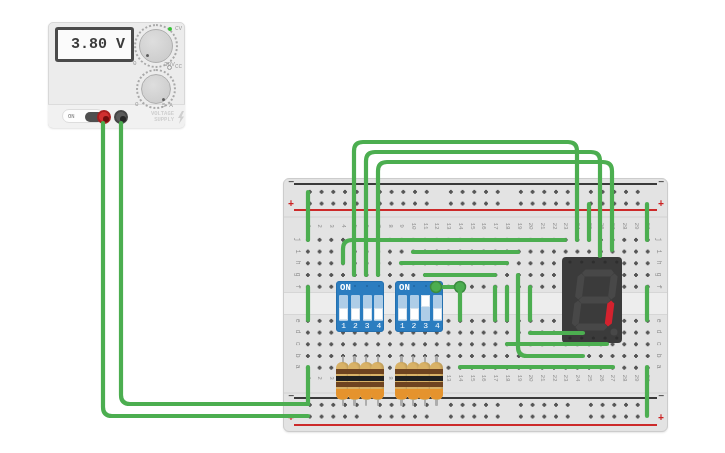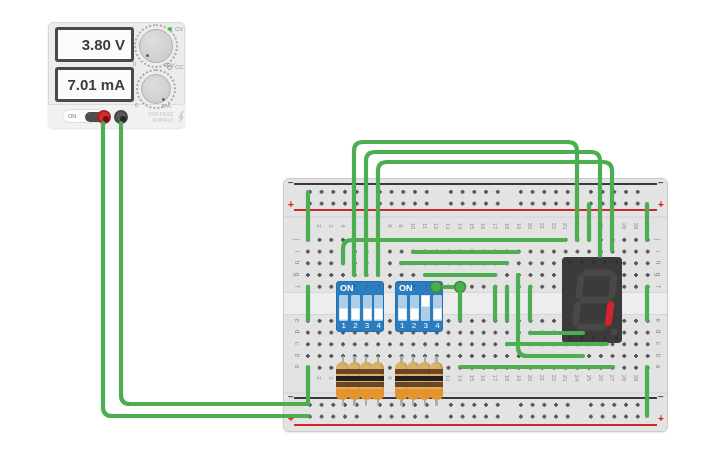"3.80 V" #stage { font-family: Liberation Sans, sans-serif -> Liberation Mono, monospace }
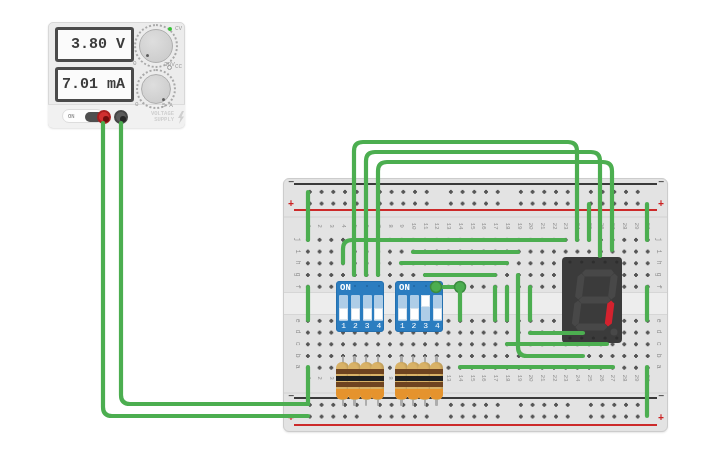"7.01 mA" div.abs { html: <div> <span>7.01 mA</span> </div> -> none }
